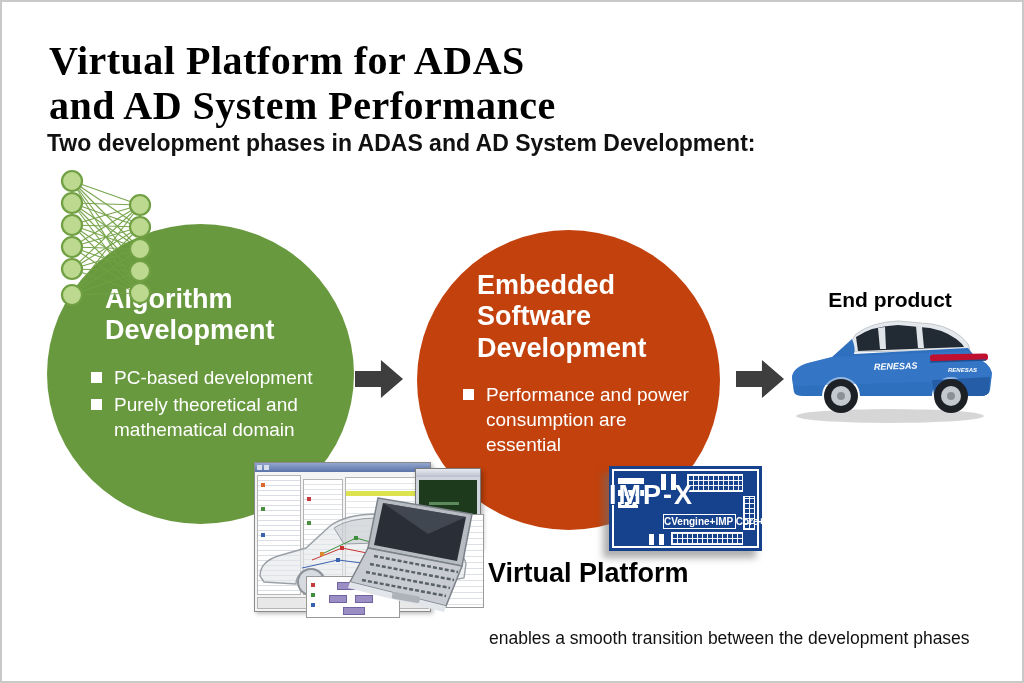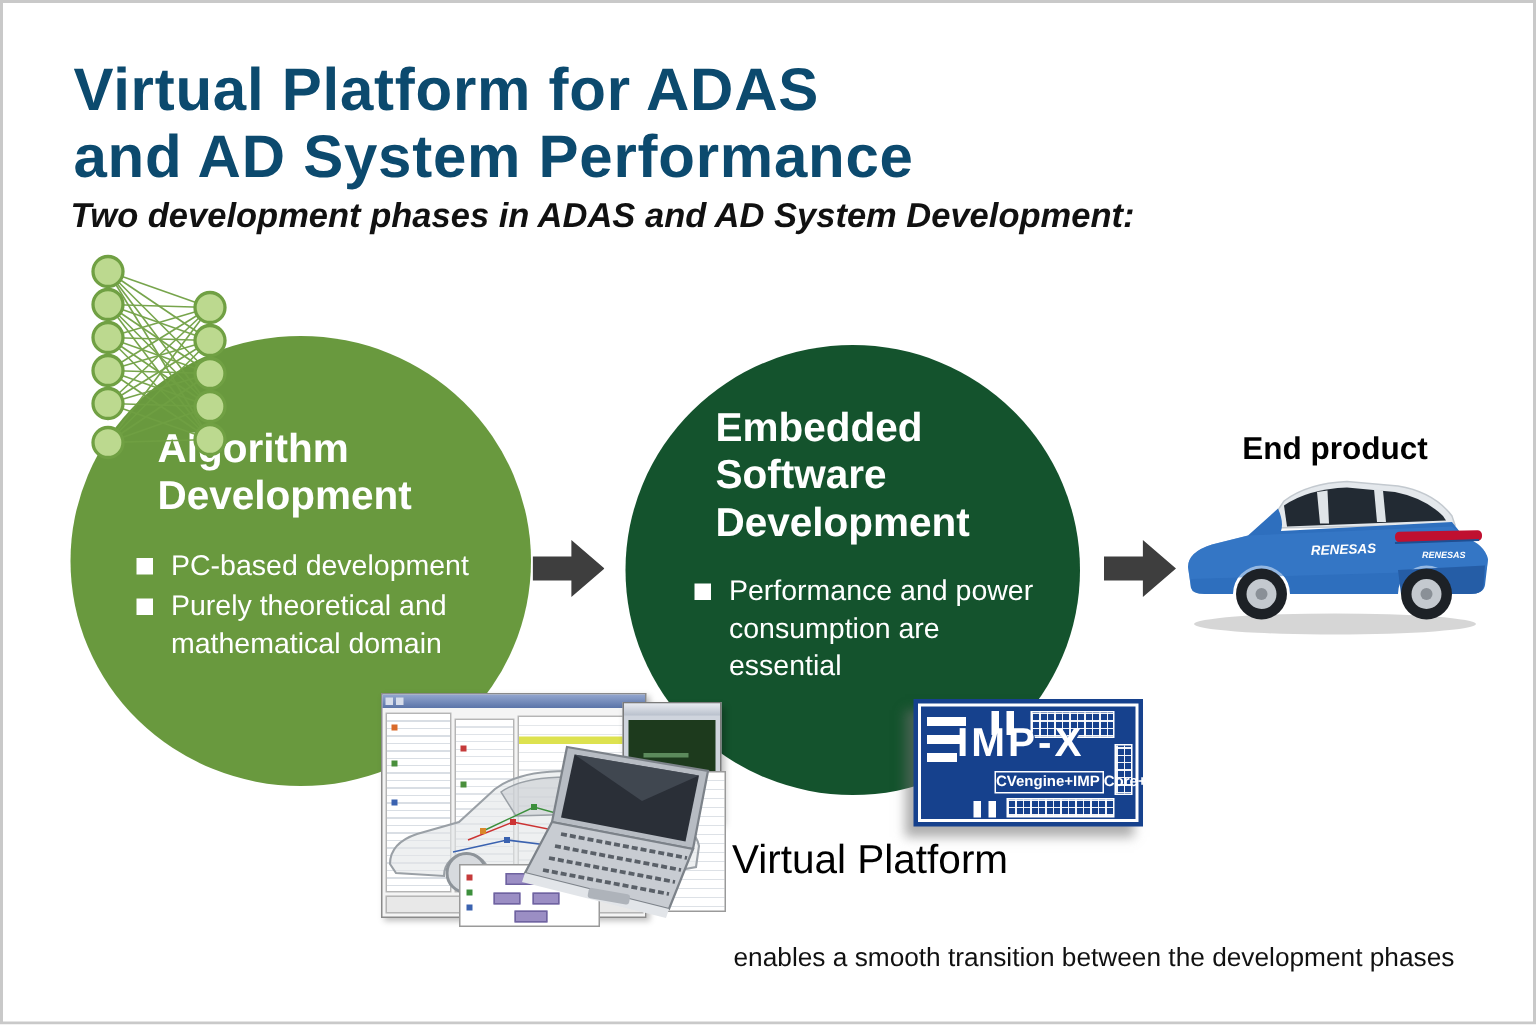"Virtual Platform for ADAS" .page-title { color: #0c4a6e -> #000000; font-family: none -> Liberation Serif, serif }
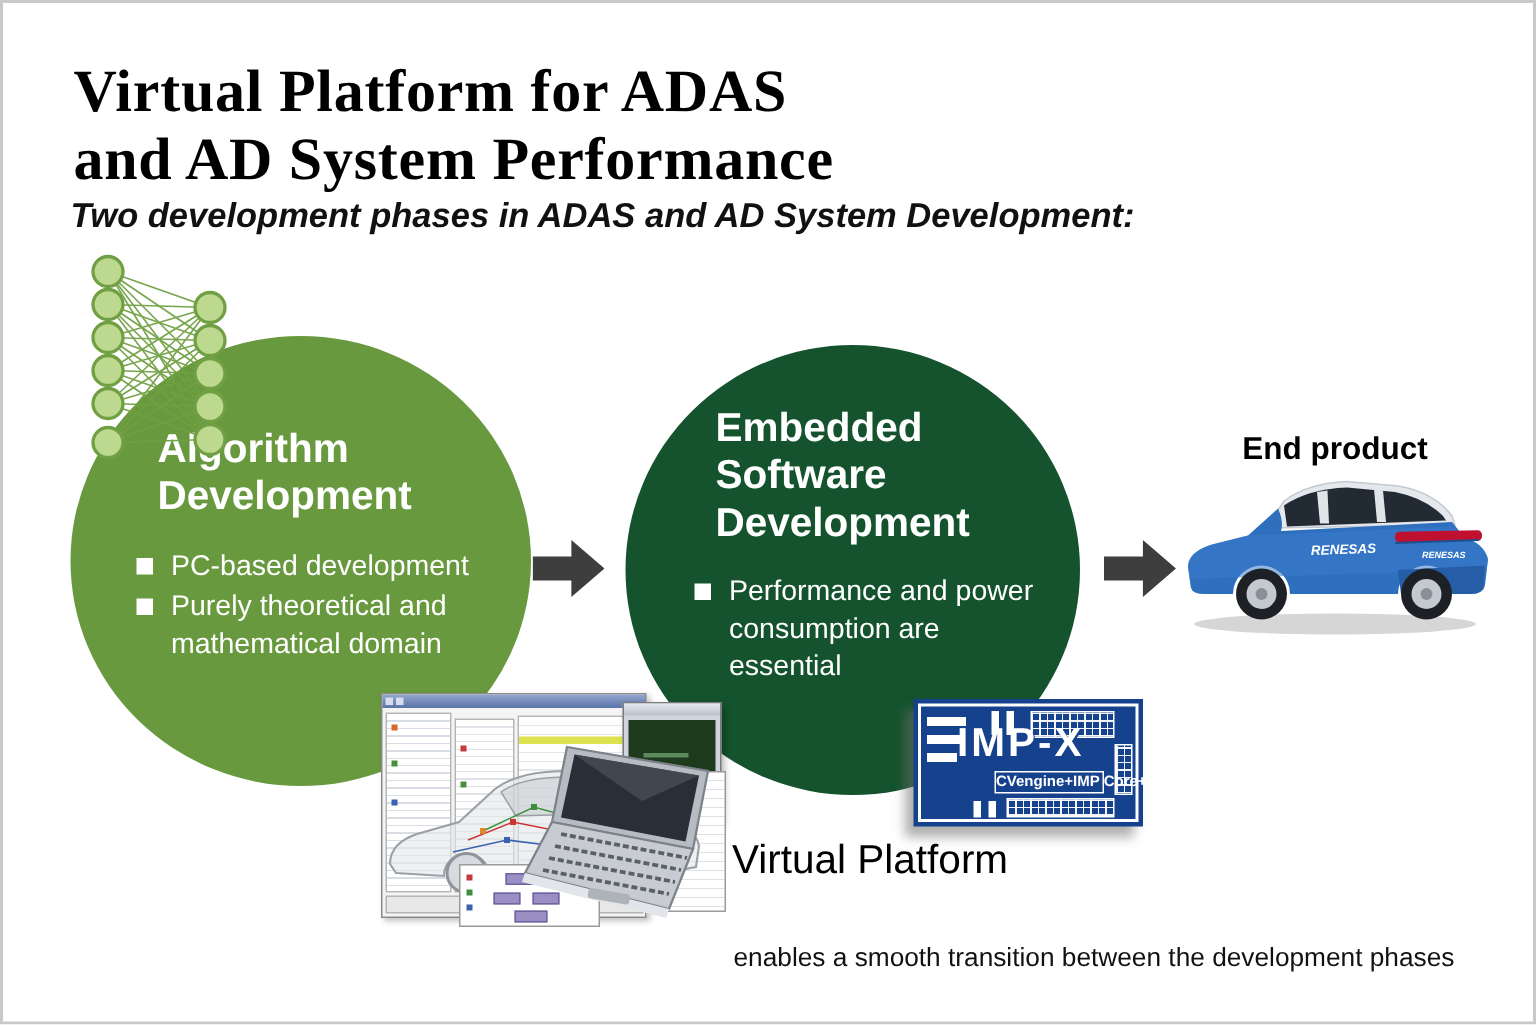"Two development phases in ADAS" .page-subtitle { font-style: italic -> none }
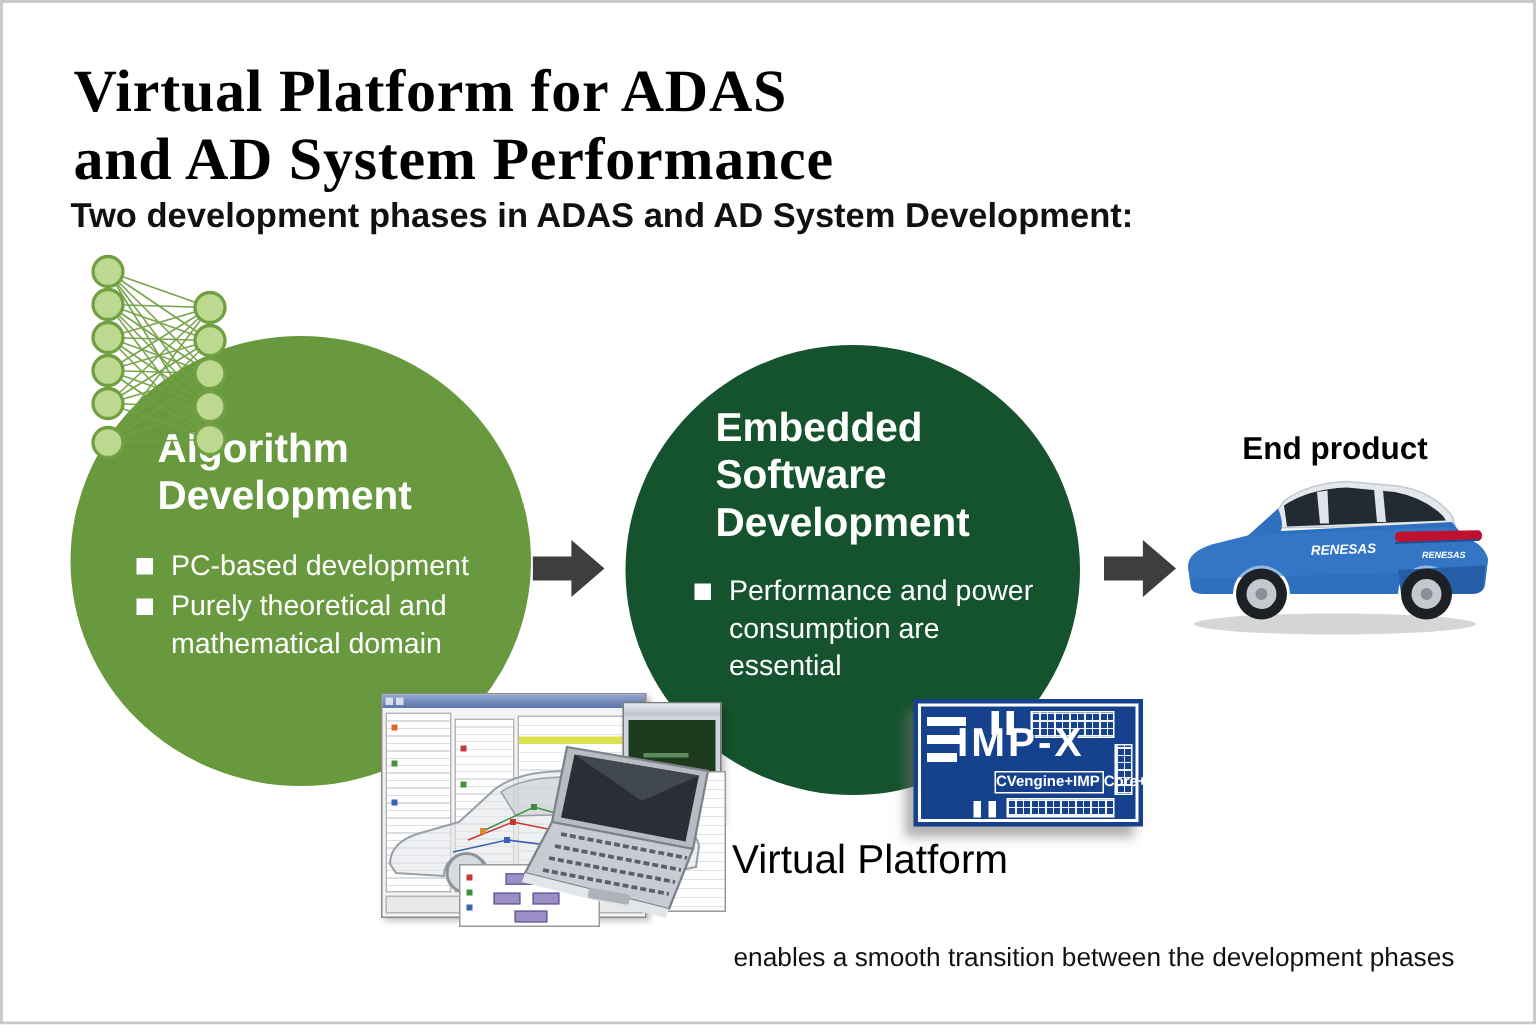"Embedded Software Development" .circle-blue { background: #14532d -> #c2410c }
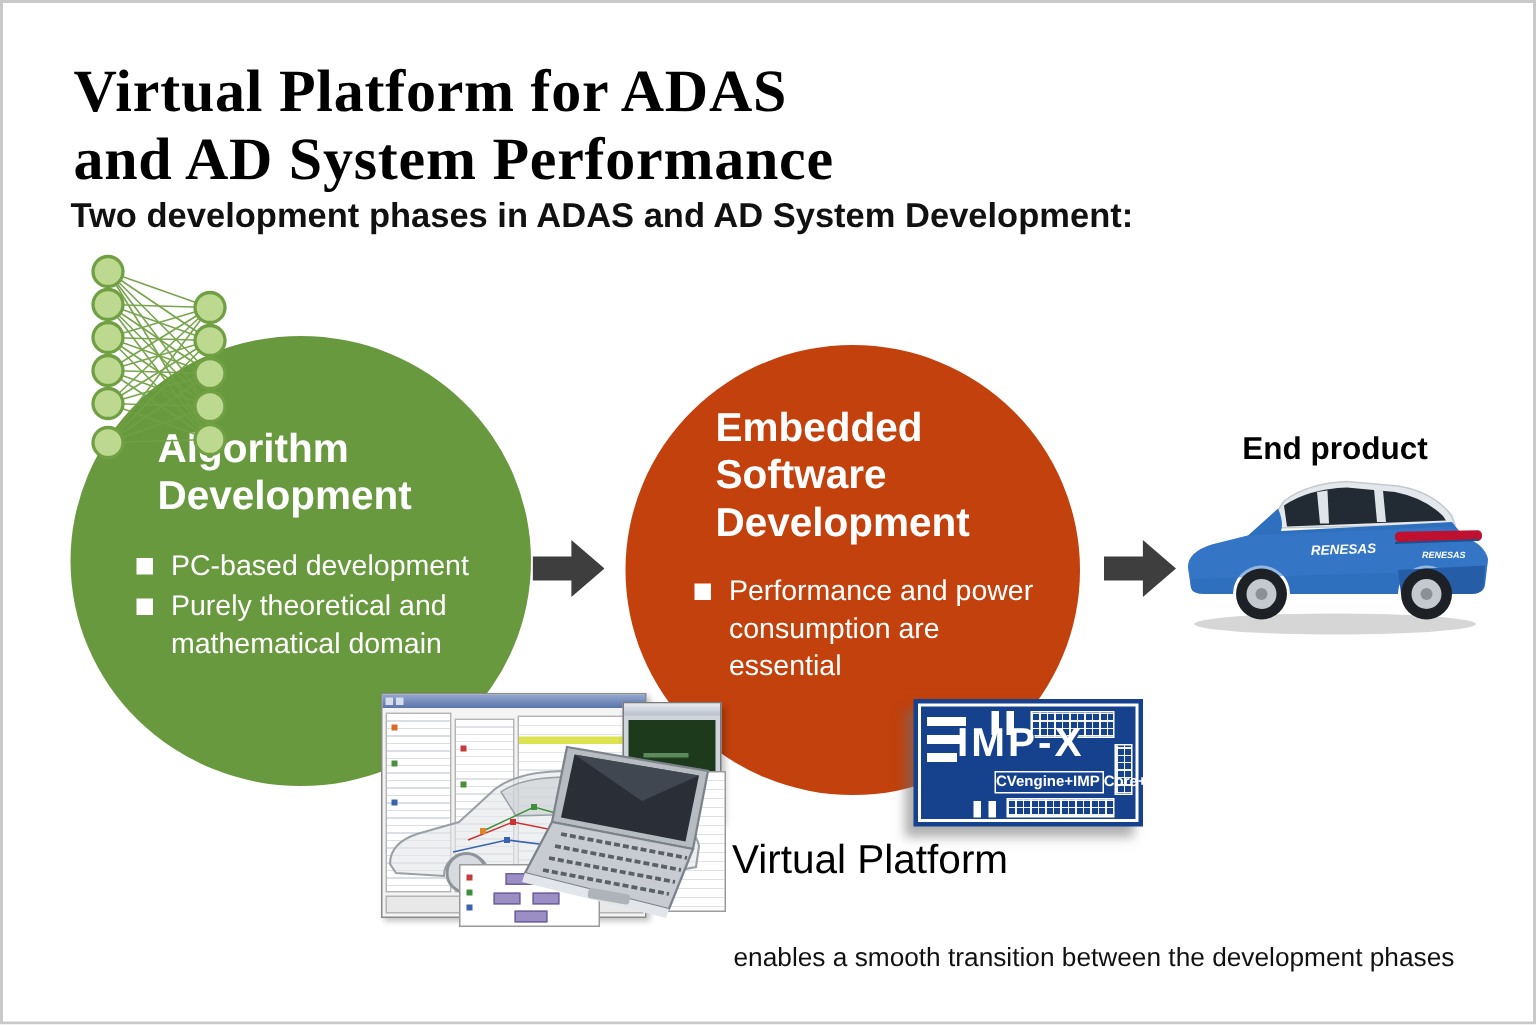"IMP-X" .chip-name { text-align: center -> none }
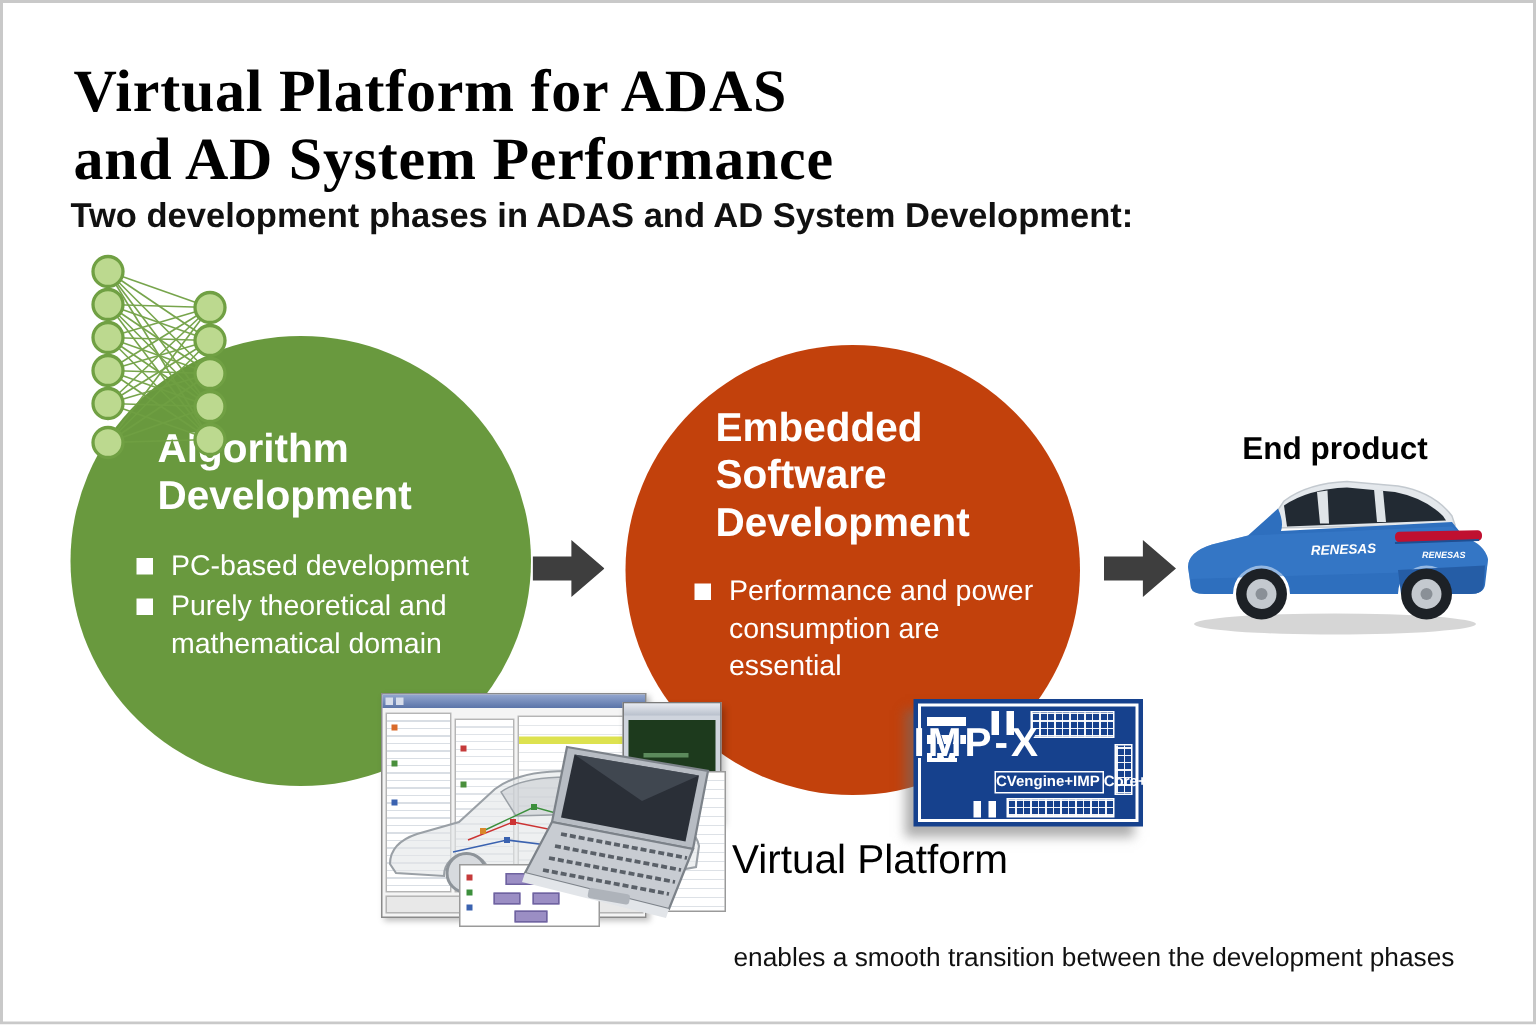"Virtual Platform" .vp-title { font-weight: normal -> bold }
